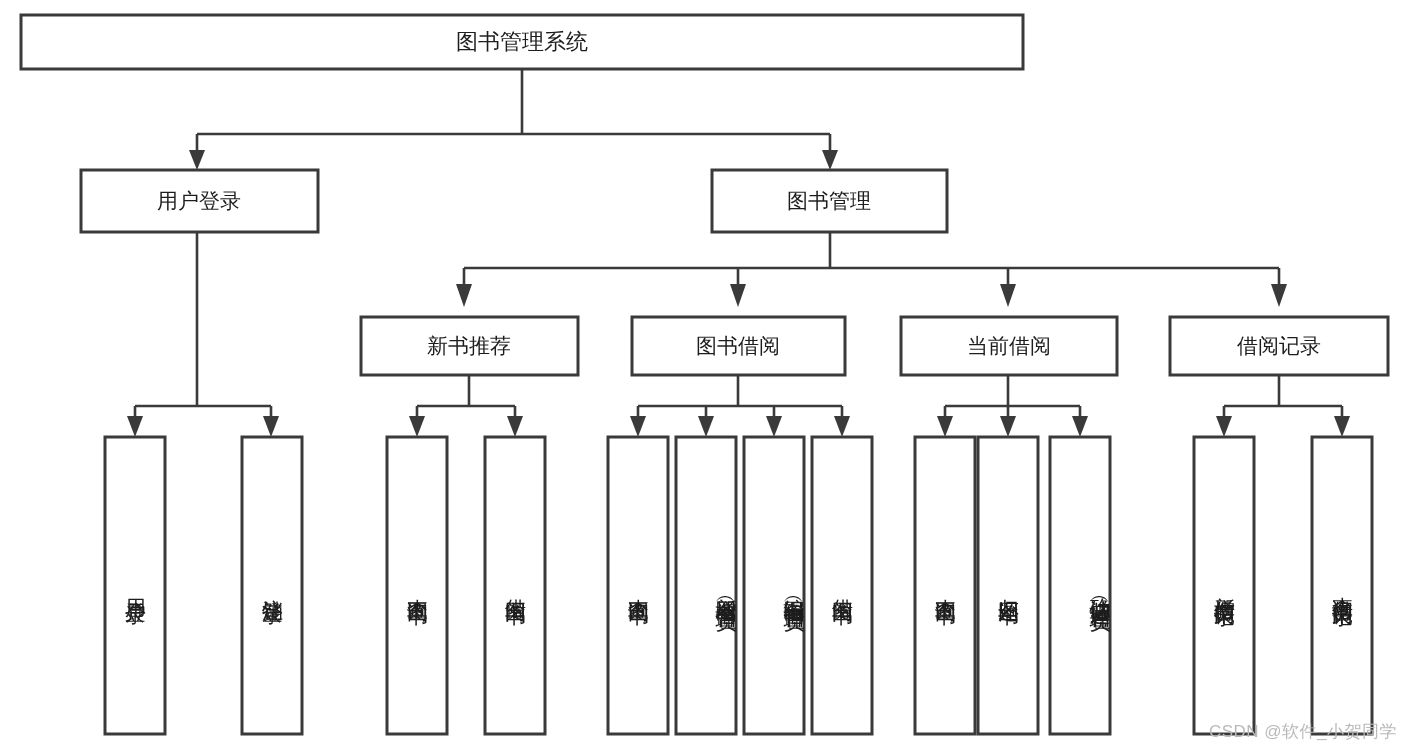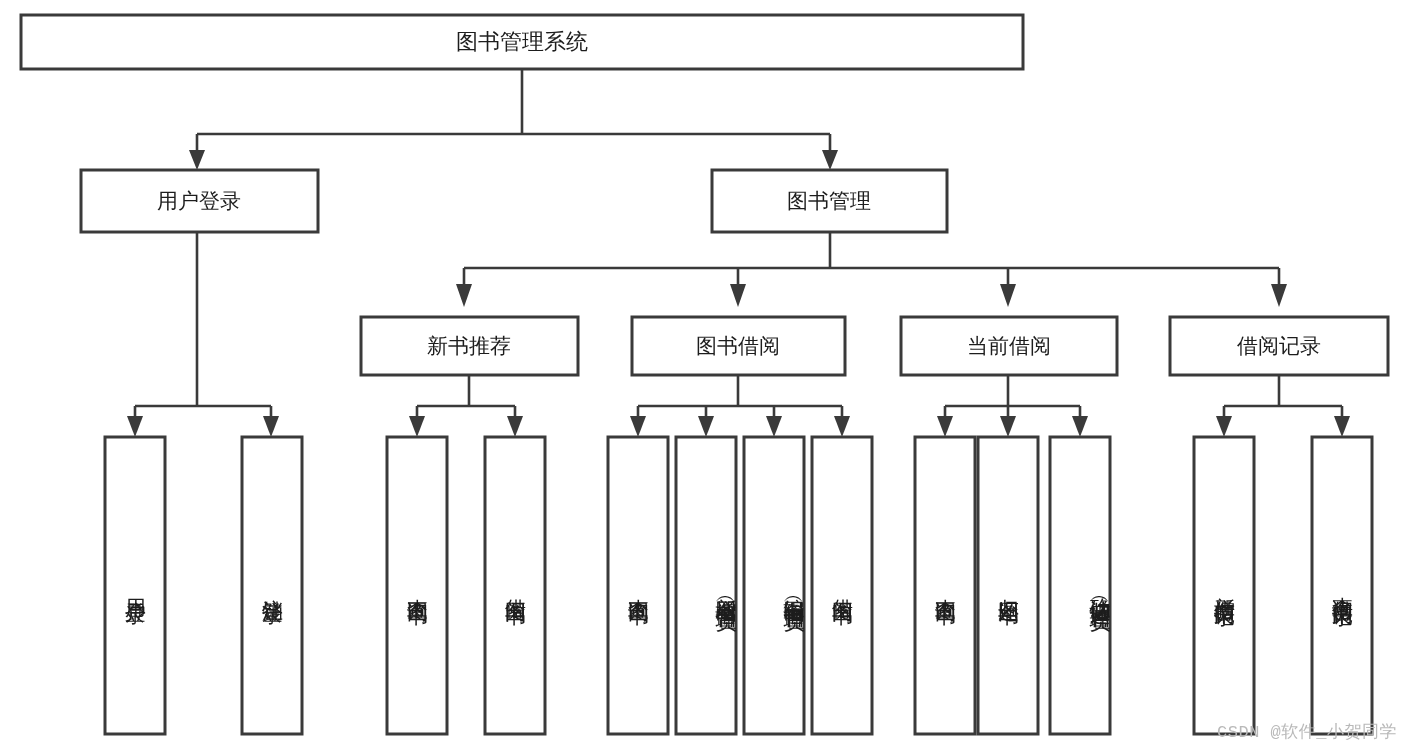"CSDN @软件_小贺同学" .watermark { font-family: Liberation Mono, monospace -> Liberation Sans, sans-serif }
